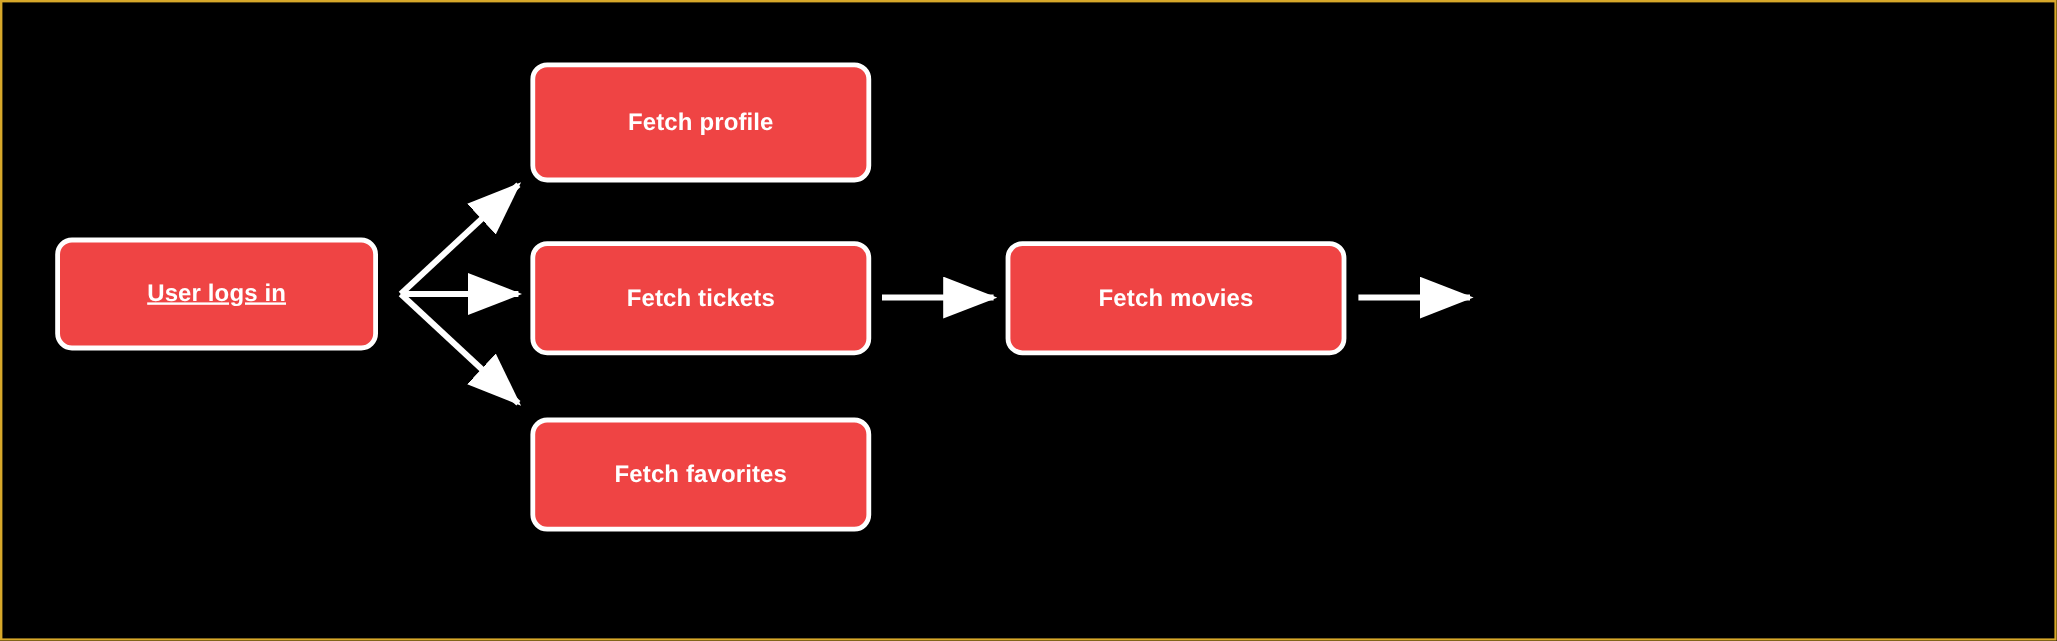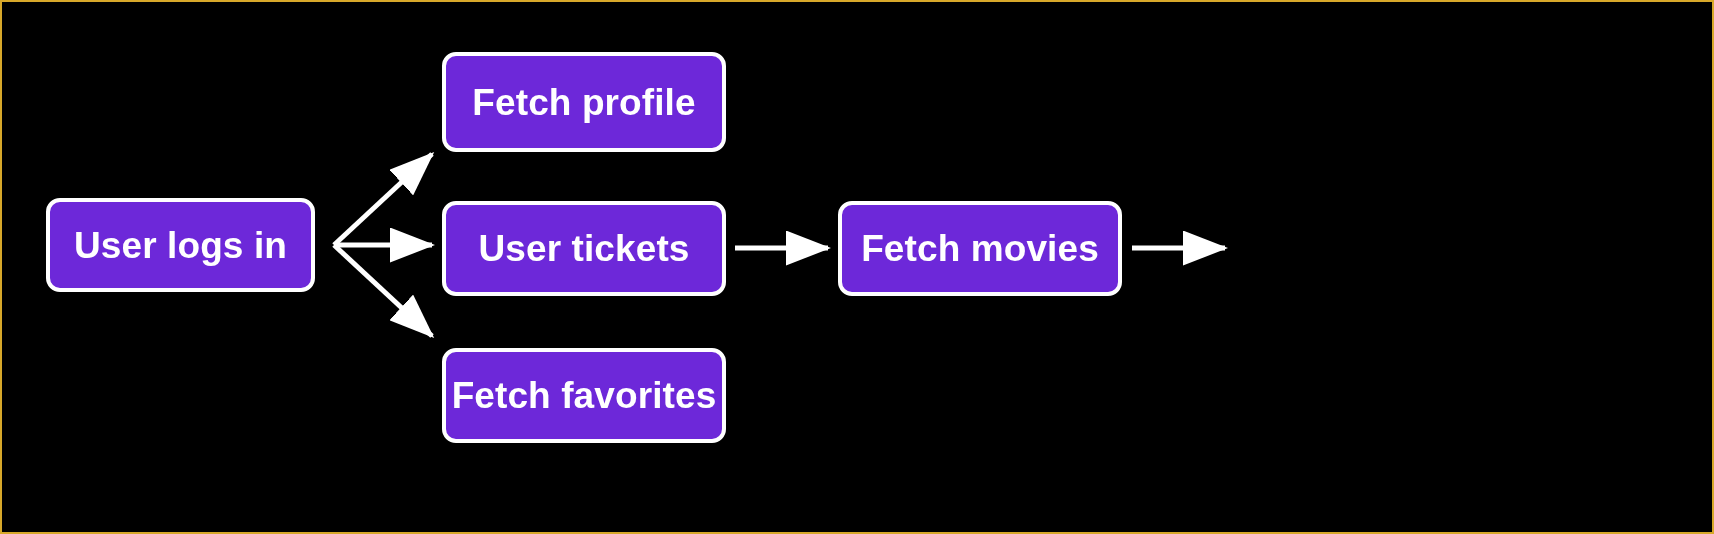"Fetch profile" .node { background: #6d28d9 -> #ef4444; font-size: 37px -> 20px }
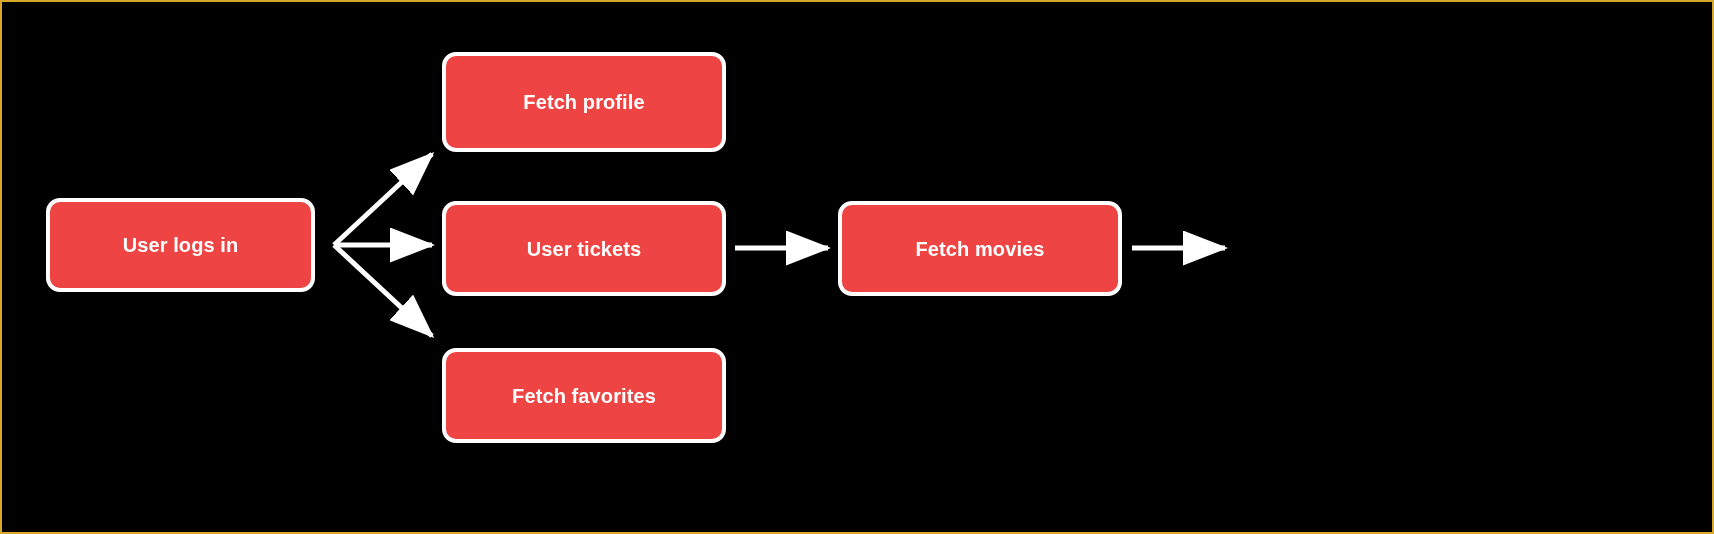"User logs in" div.node { text-decoration: none -> underline }
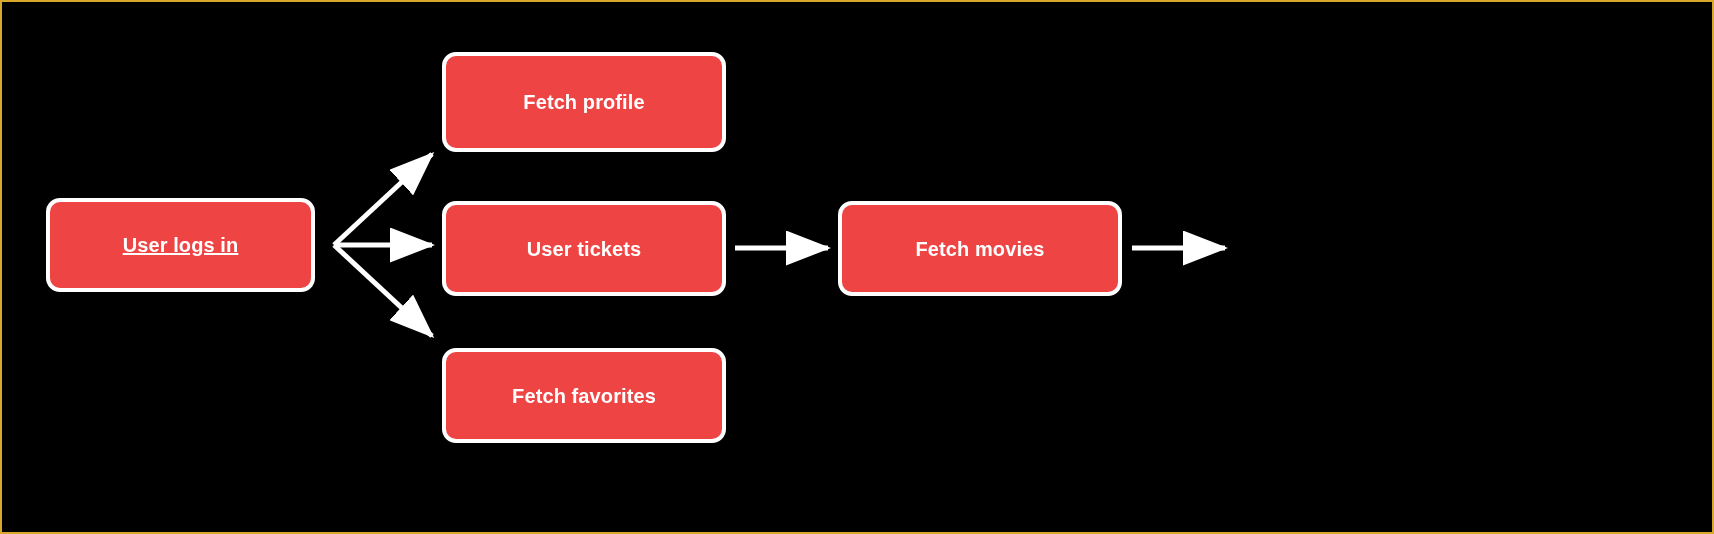"User tickets" span.node-label { text: User -> Fetch }
